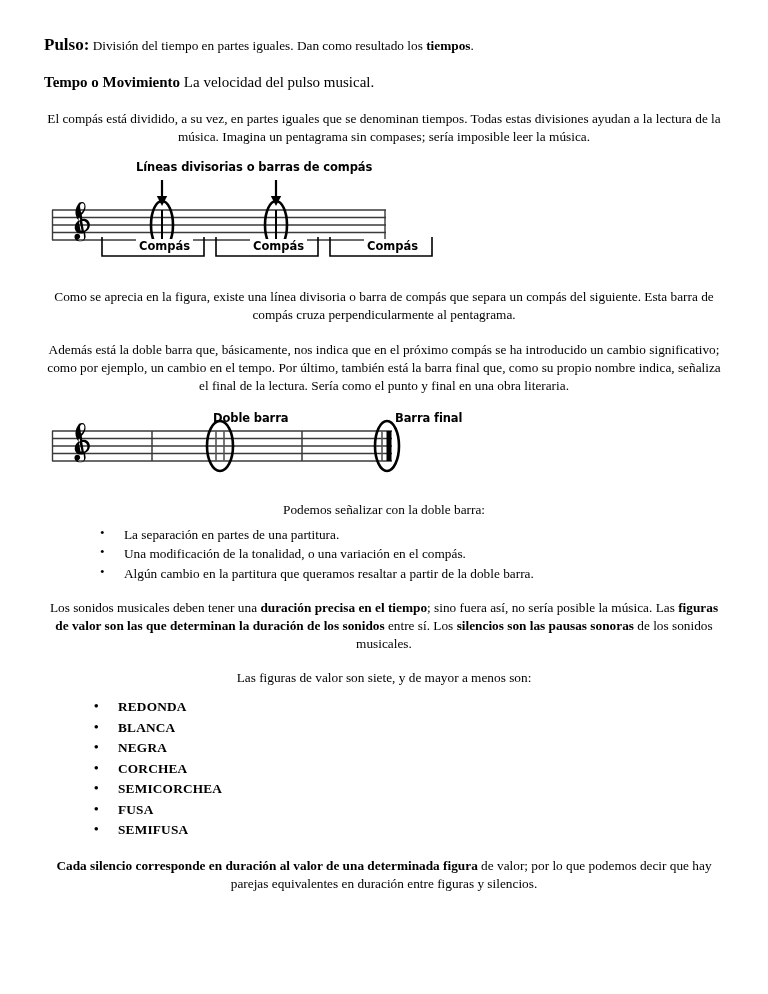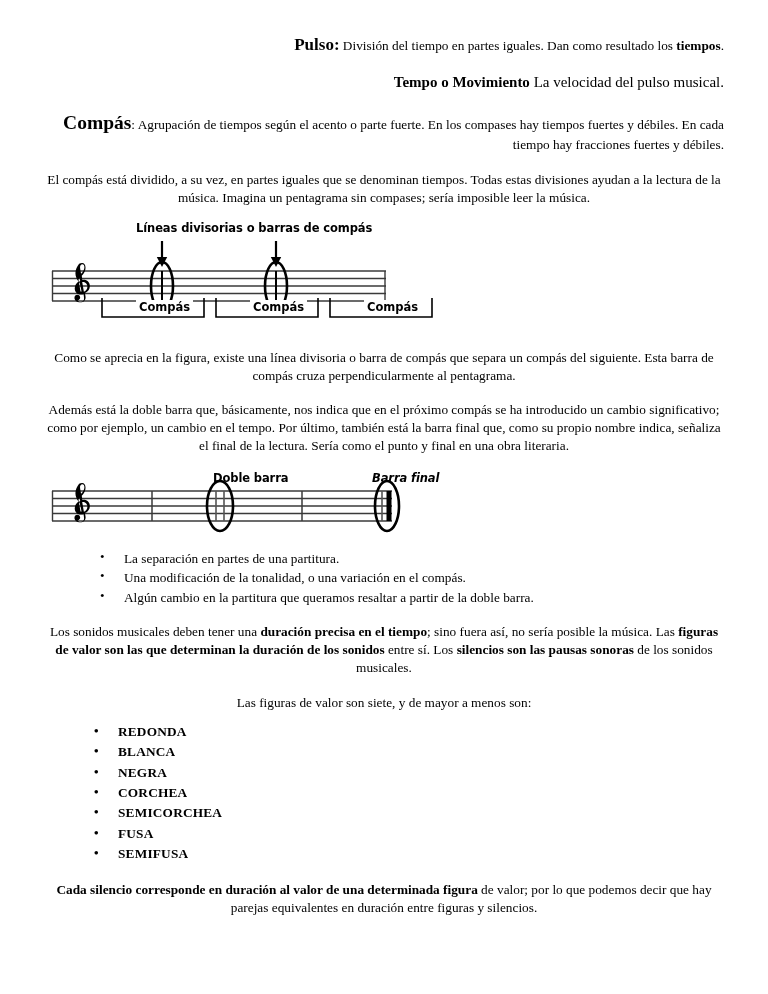"Pulso: División del tiempo en" .lead { text-align: right -> left }
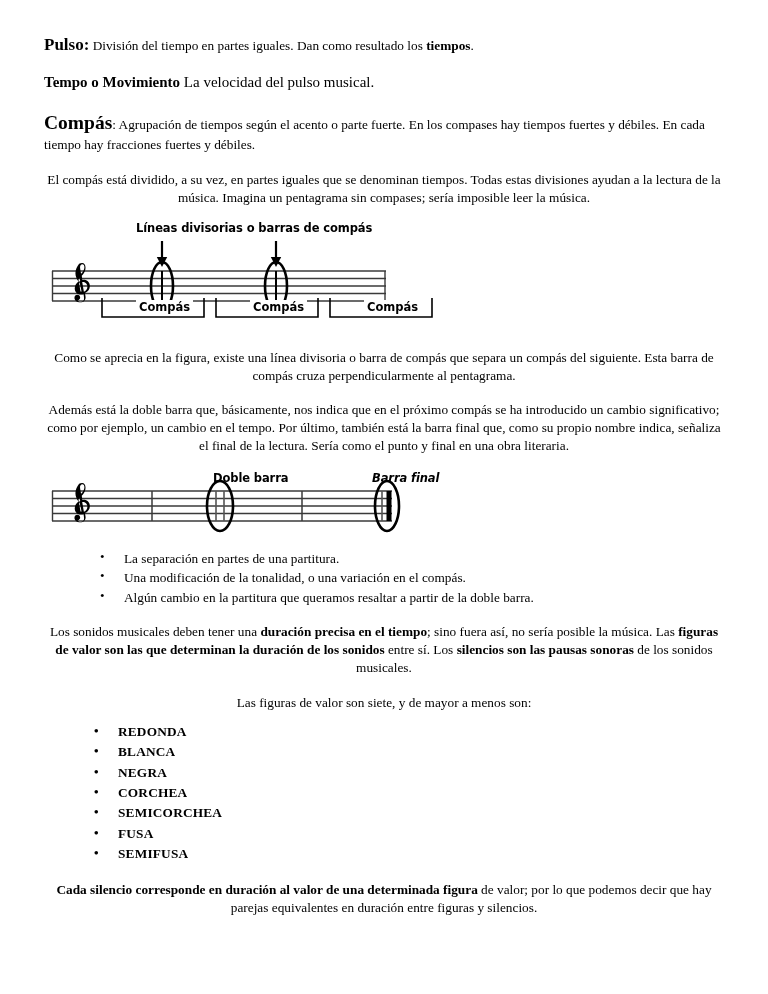"Compás: Agrupación de tiempos según" p.lead { html: <p> <span>Compás</span><span>: Agrupación de tiempos según el acento o parte fuerte. En los compases hay tiempos fuertes y débiles. En cada tiempo hay fracciones fuertes y débiles.</span> </p> -> none }
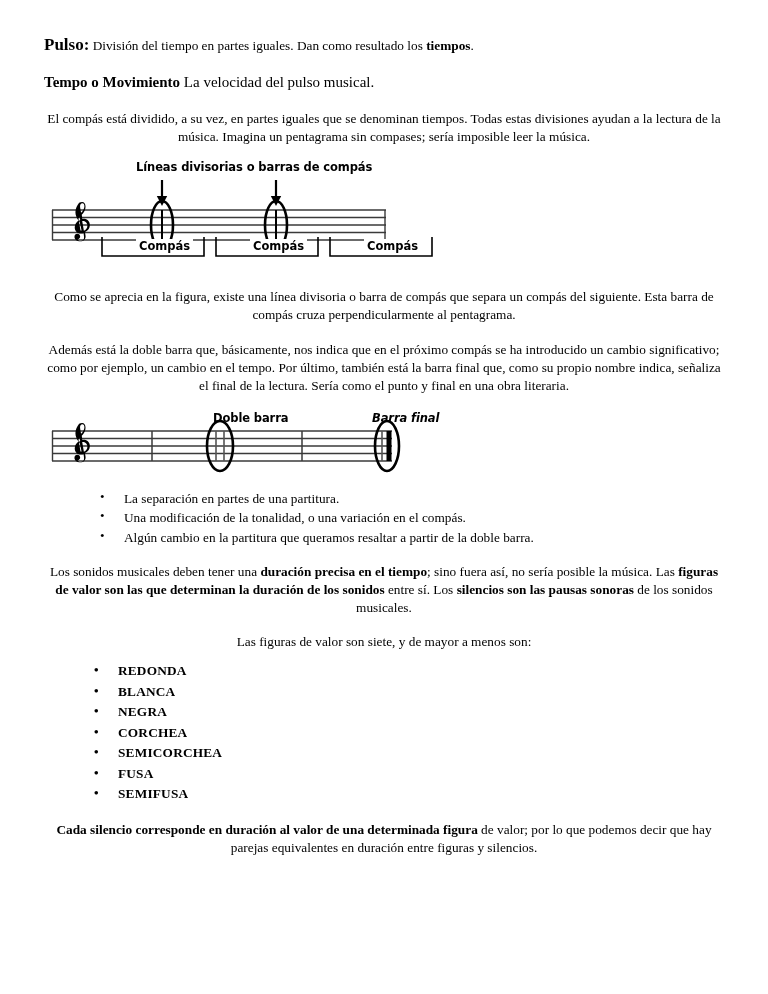"Barra final" div.fig-caption { font-style: italic -> none; left: 292px -> 315px }
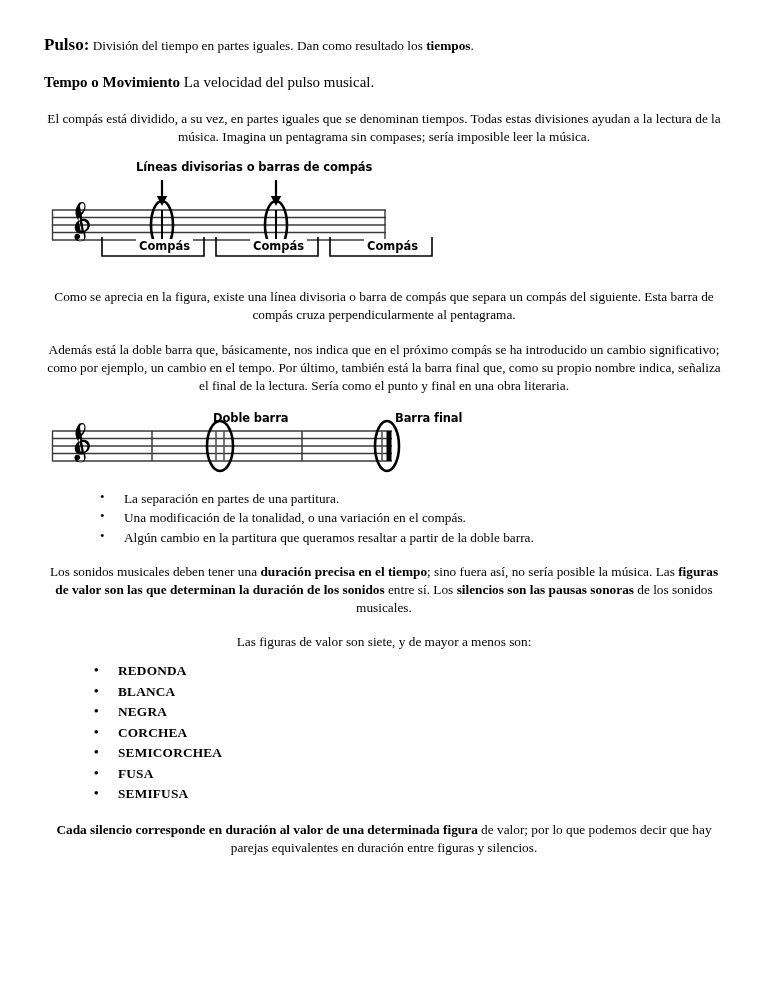"Podemos señalizar con la doble" p.para { html: none -> <p>Podemos señalizar con la doble barra:</p> }
